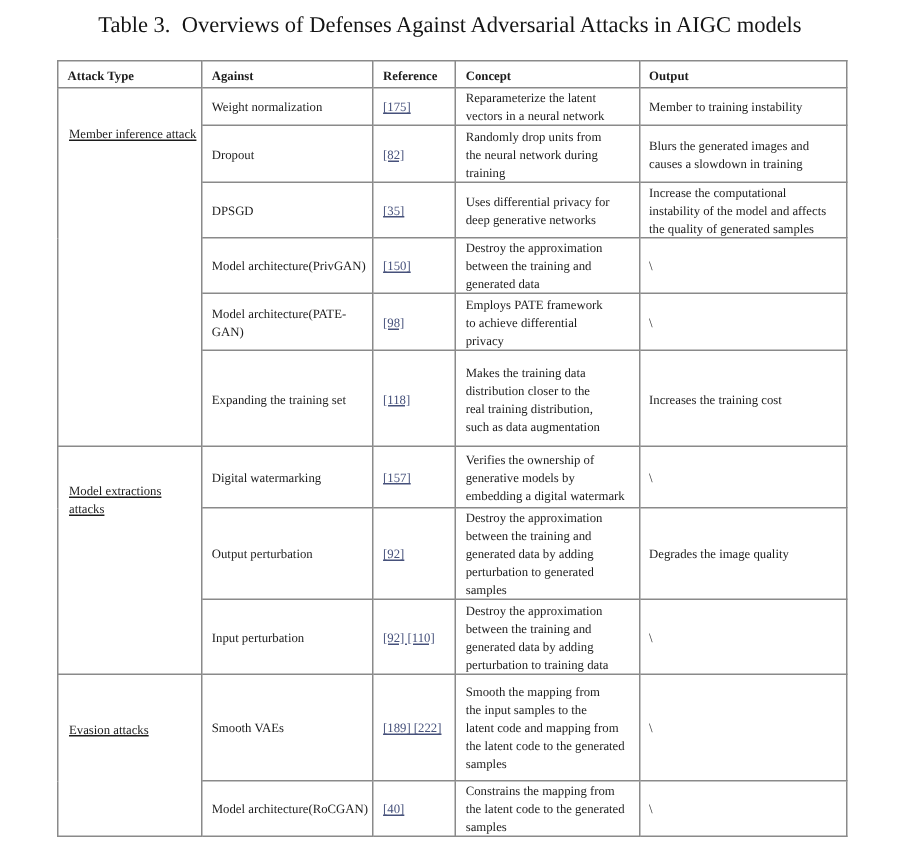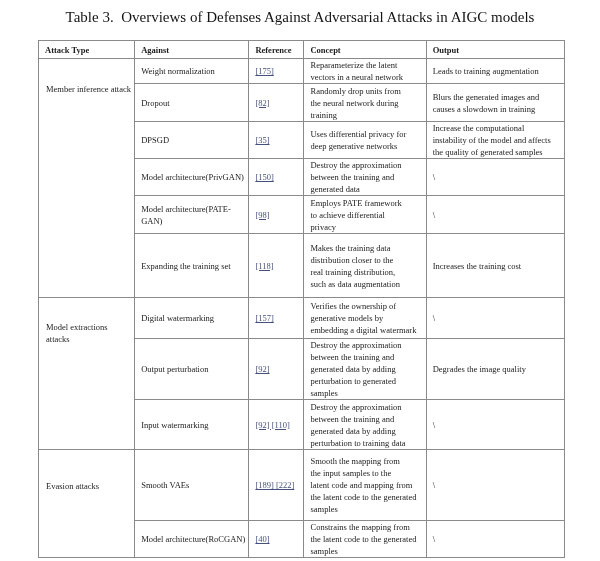"Leads to training augmentation" td.multi { text: Leads to training augmentation -> Member to training instability }
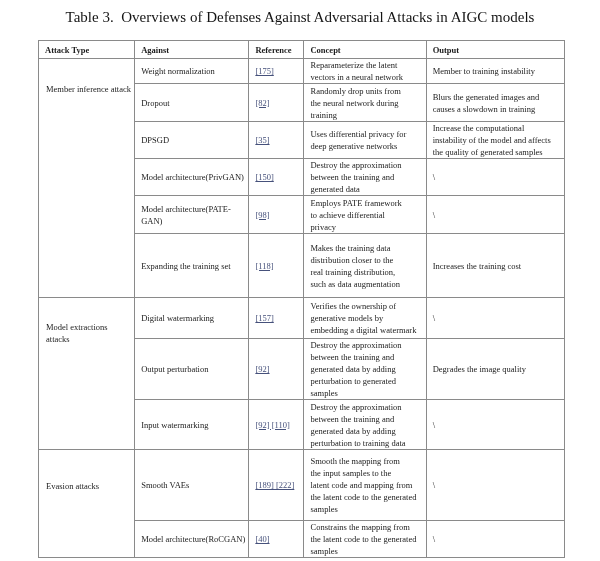"Member inference attack" td.attack { text-decoration: none -> underline }
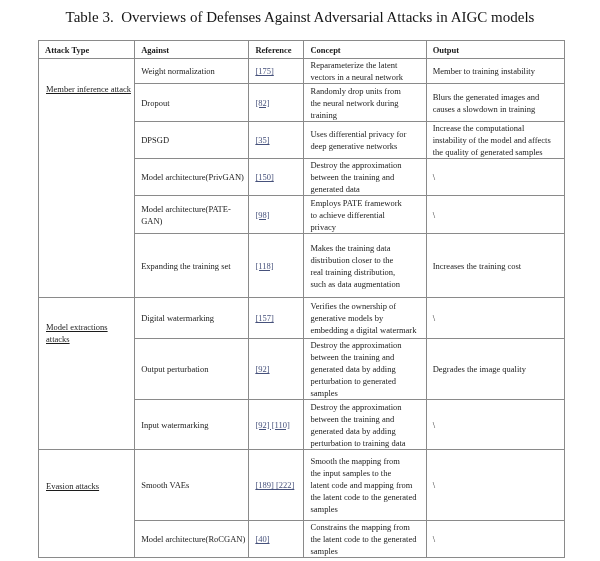"Input watermarking" td { text: watermarking -> perturbation }
